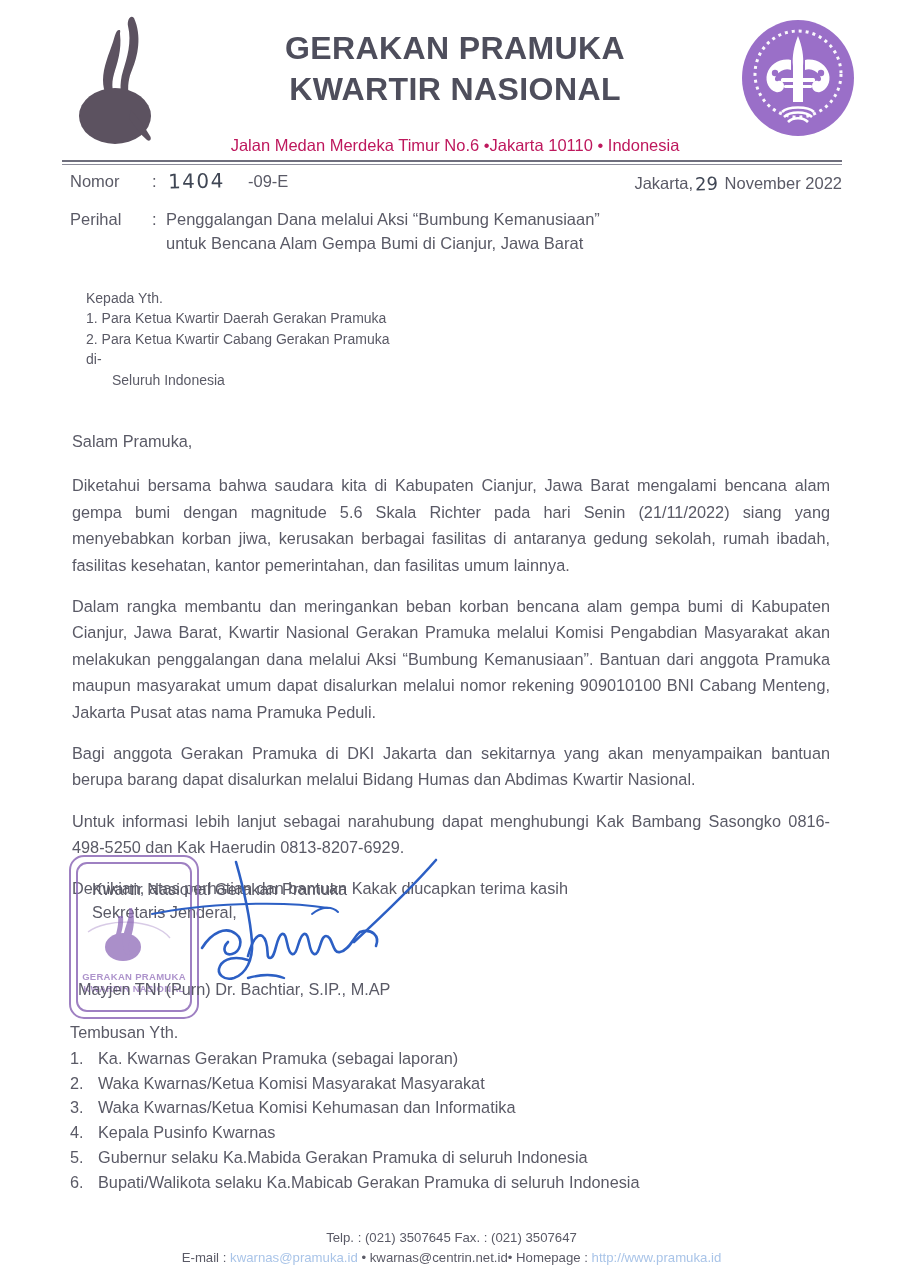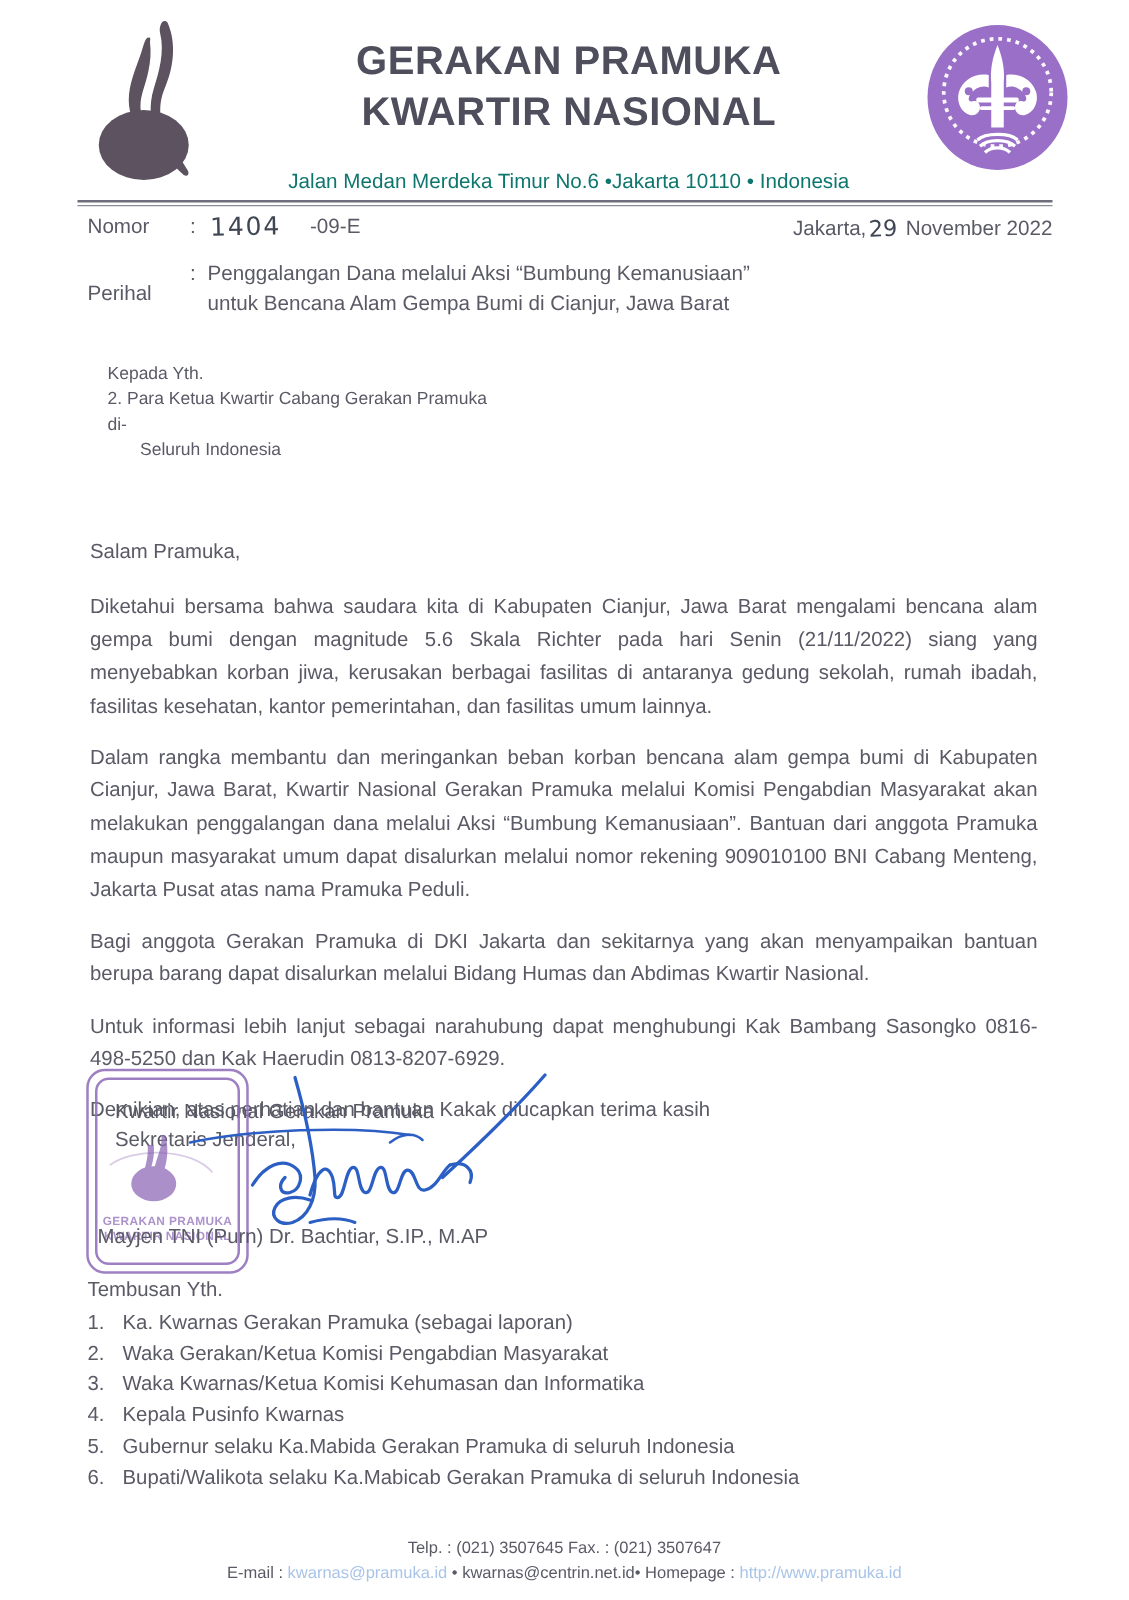"Jalan Medan Merdeka Timur No.6" .org-address { color: #0f766e -> #be185d }
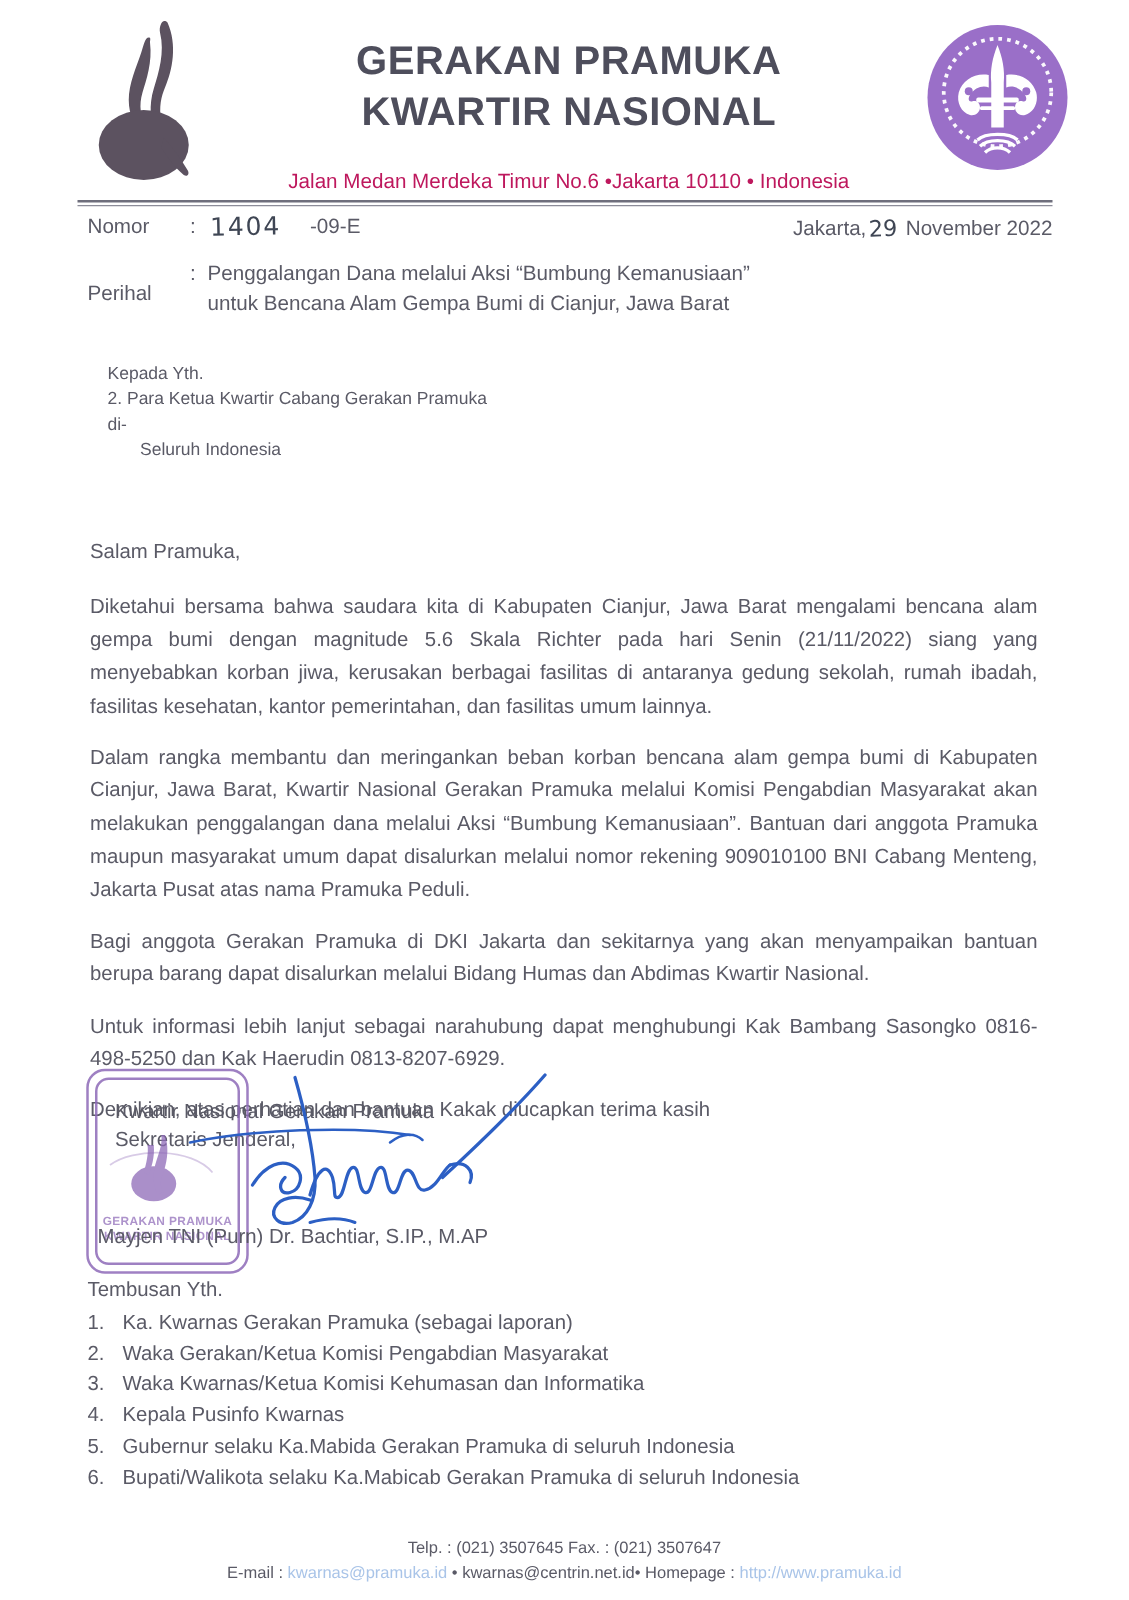"Perihal" .perihal .p-label { margin-top: 16px -> none }
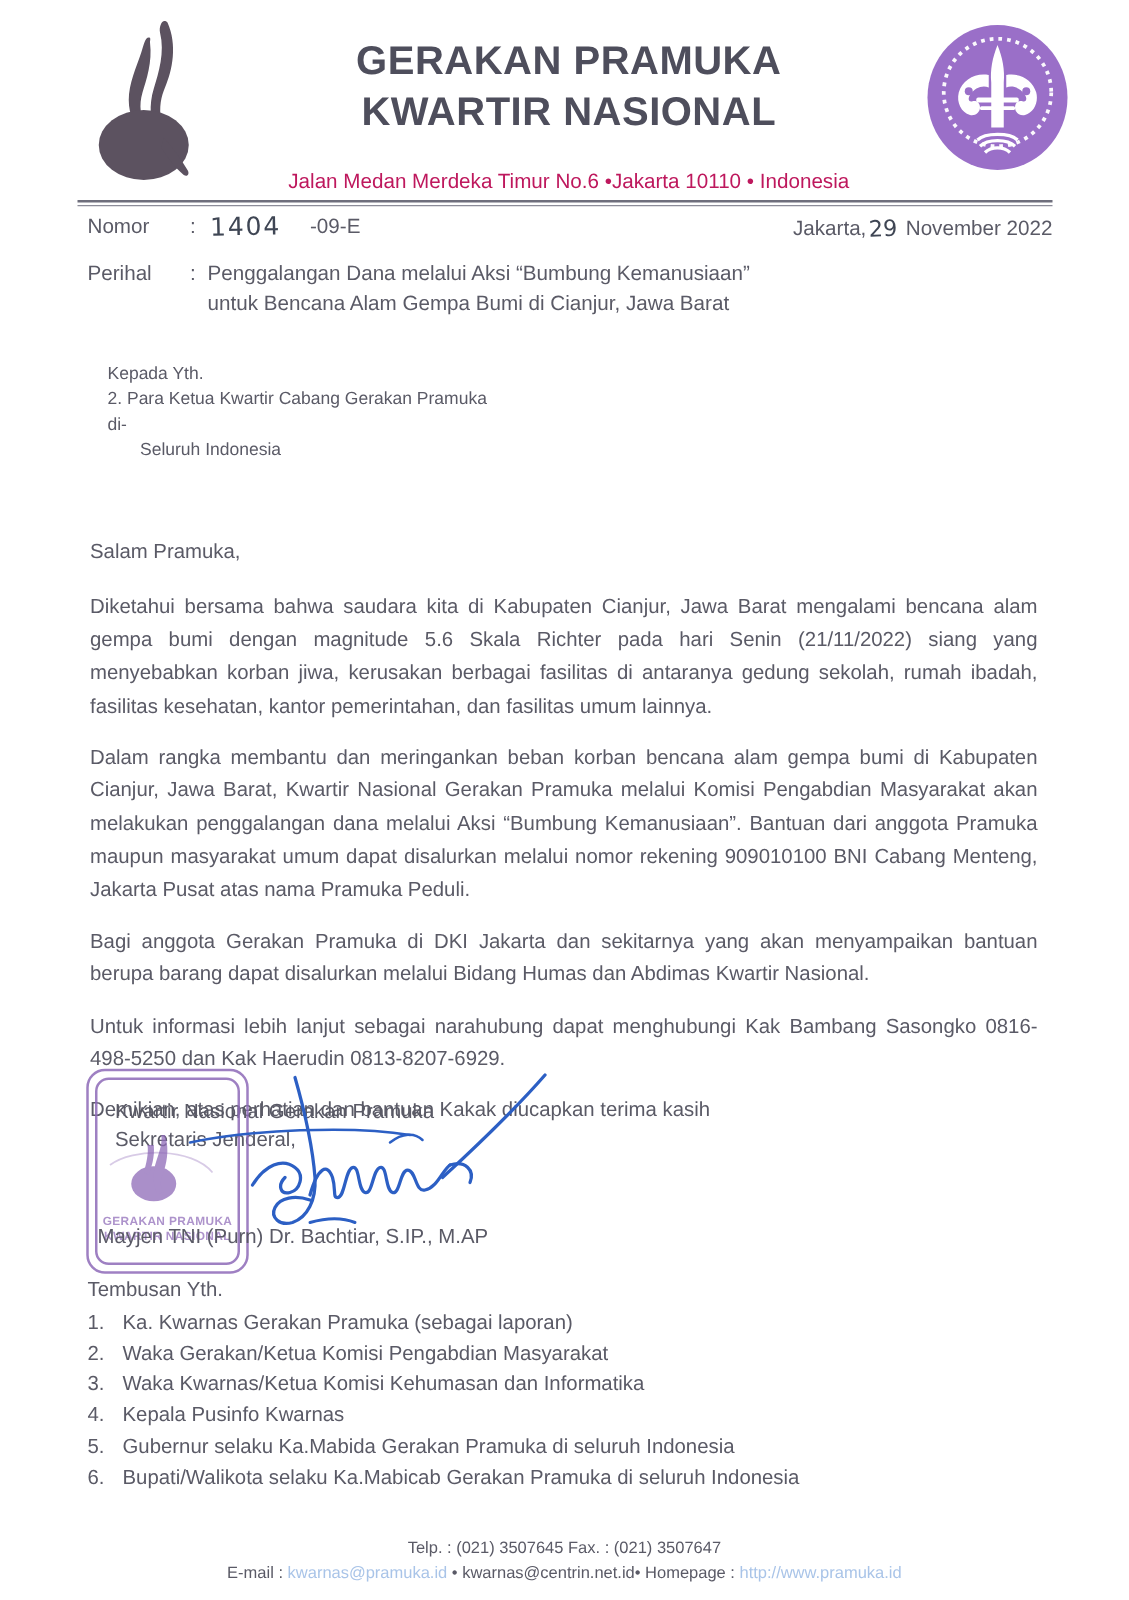"1. Para Ketua Kwartir Daerah" div { html: none -> <div>1. Para Ketua Kwartir Daerah Gerakan Pramuka</div> }
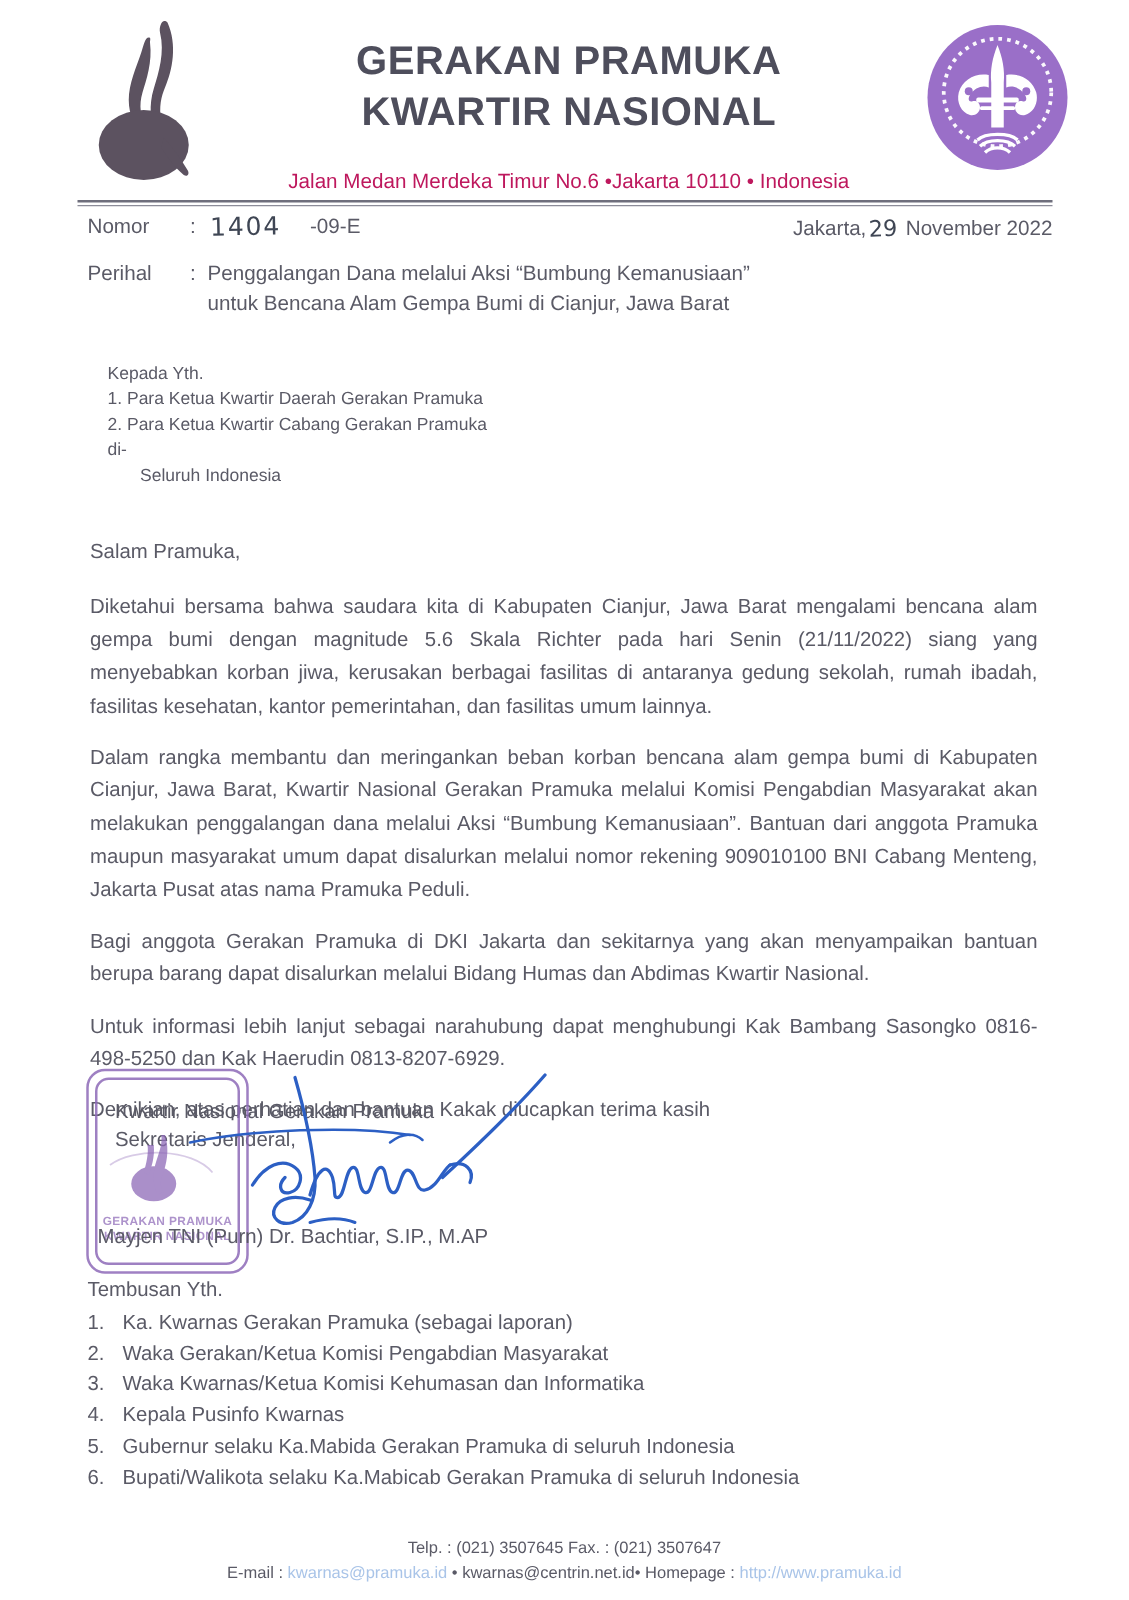"Waka Gerakan/Ketua Komisi Pengabdian" span { text: Gerakan/Ketua Komisi Pengabdian -> Kwarnas/Ketua Komisi Masyarakat }
